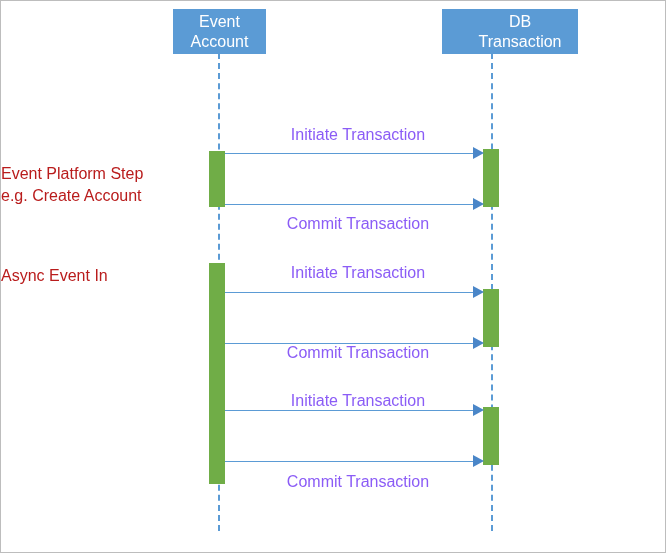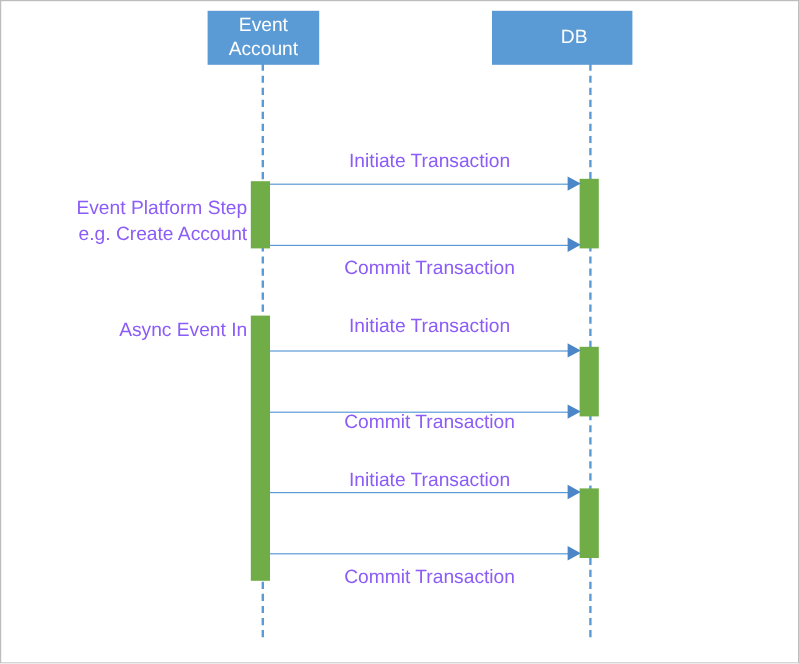"DB" div.participant { left: 409px -> 441px; width: 117px -> 136px }
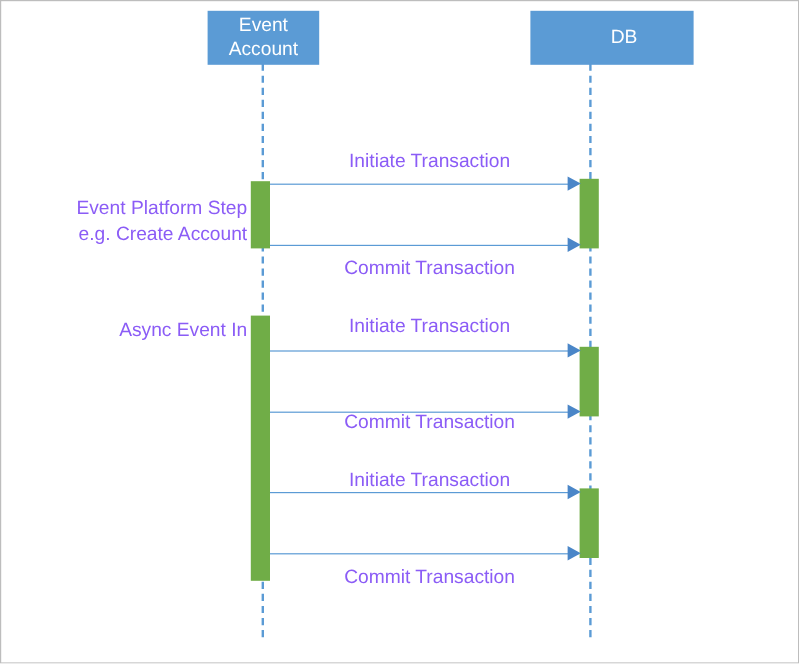"Transaction" div { html: none -> <div>Transaction</div> }
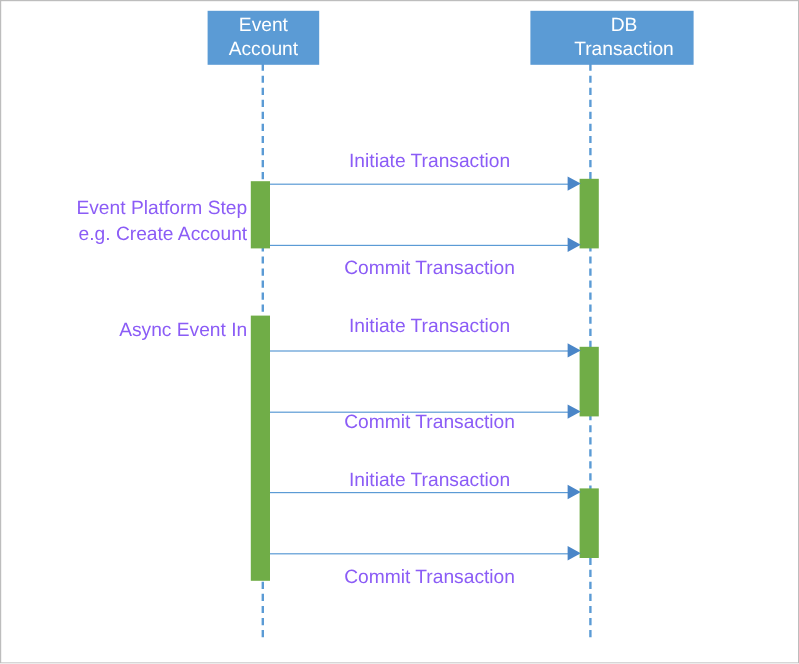"Event Platform Step" .side-label { color: #8b5cf6 -> #b91c1c; text-align: right -> none }
